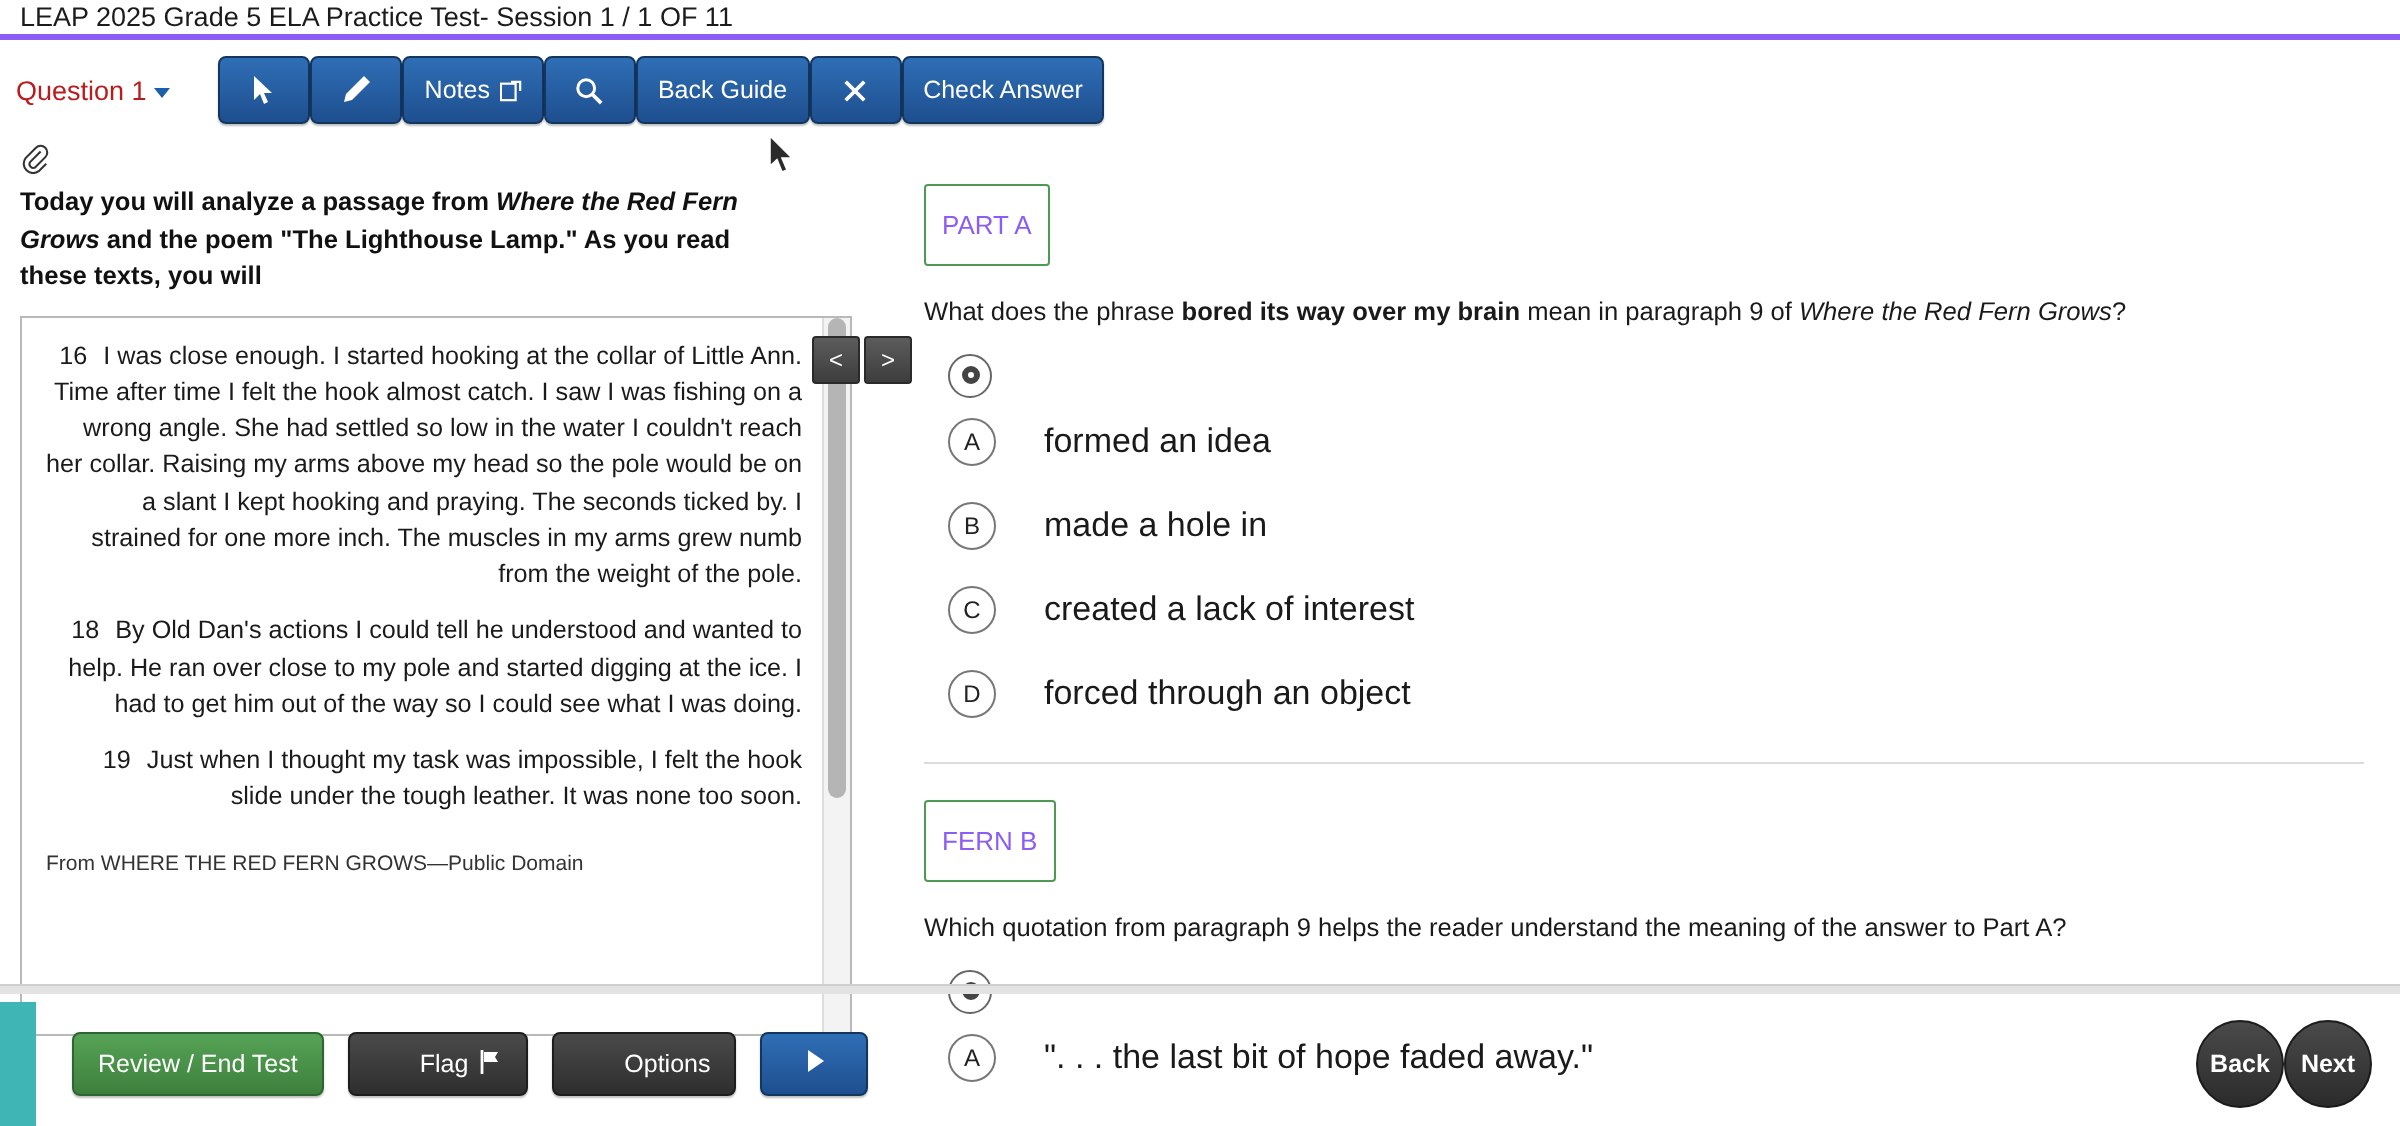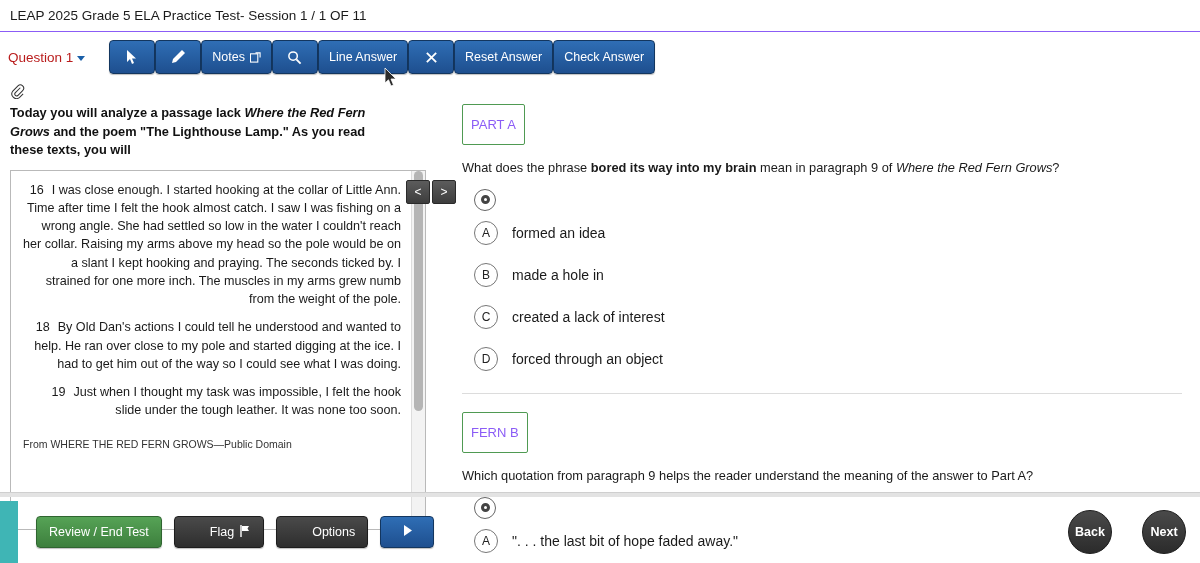"LEAP 2025 Grade 5 ELA" .titlebar { border-bottom: 1px solid #8b5cf6 -> 3px solid #8b5cf6; height: 32px -> 20px }
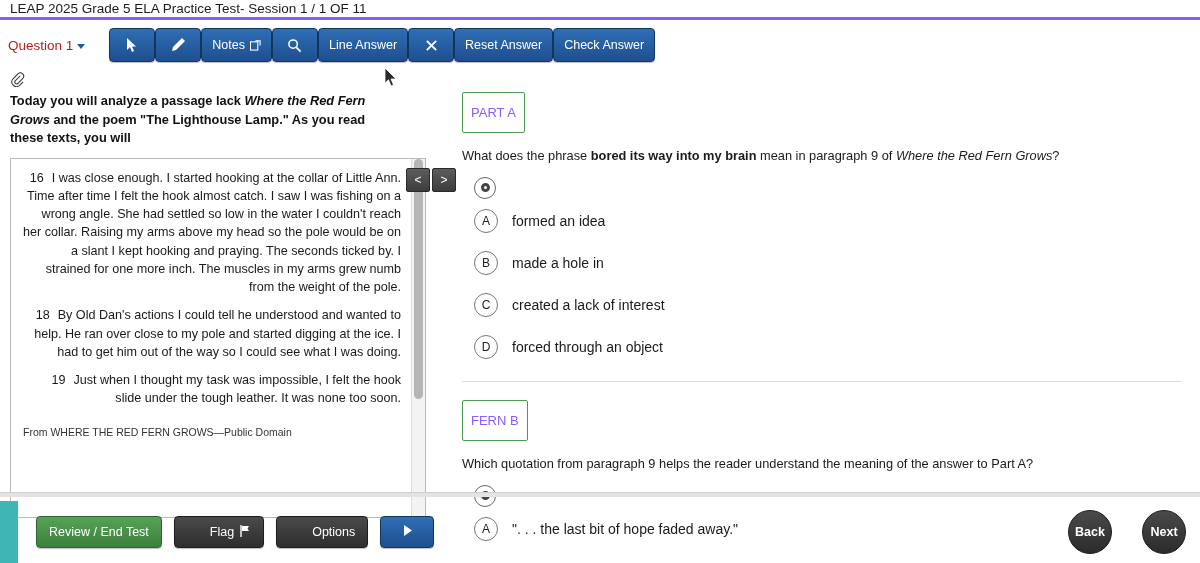"Line Answer" span { text: Line Answer -> Back Guide }
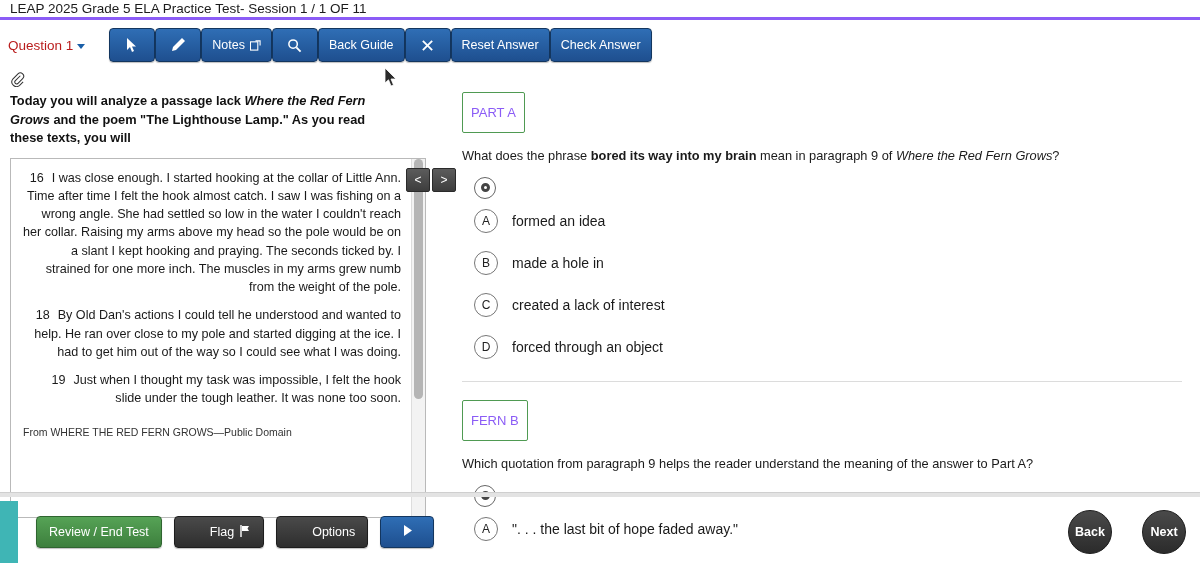"Reset Answer" div.tbtn { html: <div> <span>Reset Answer</span> </div> -> none }
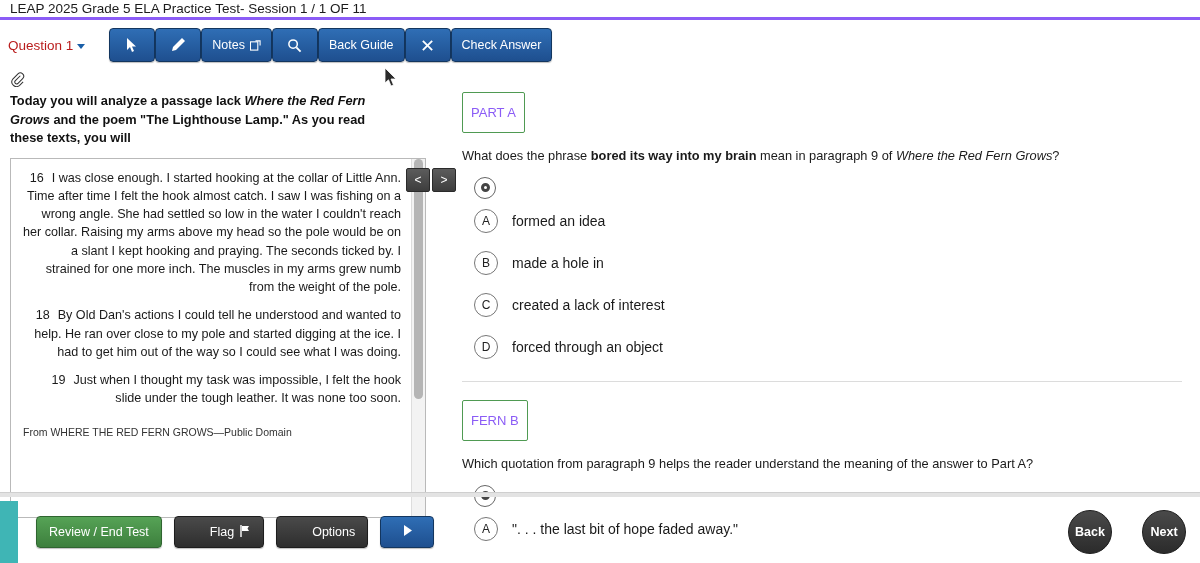"Today you will analyze a" span { text: lack -> from }
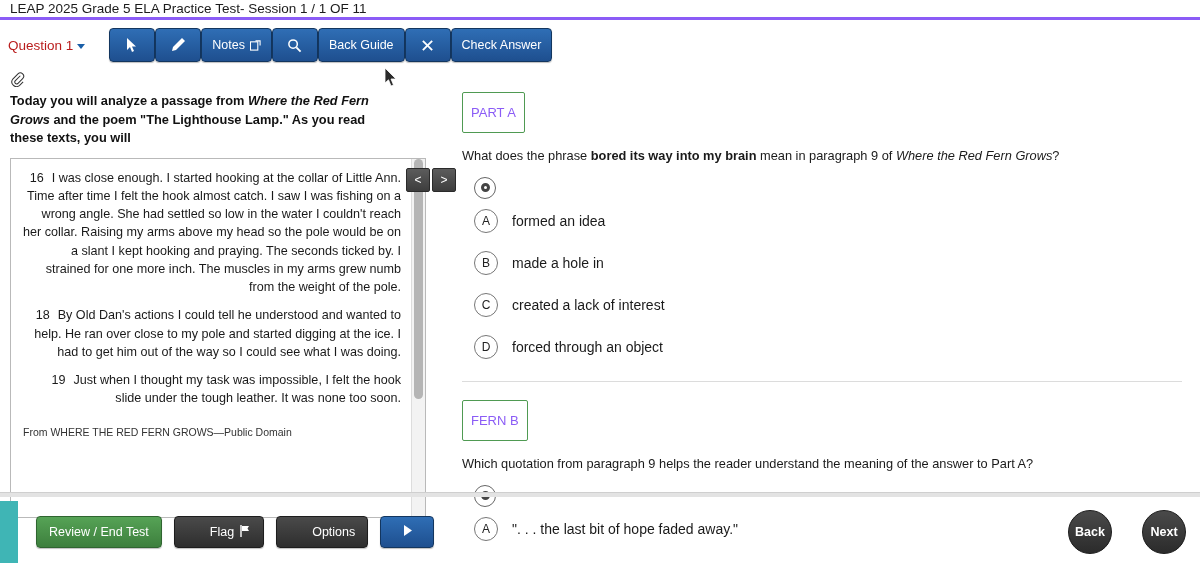"bored its way into my" b { text: into -> over }
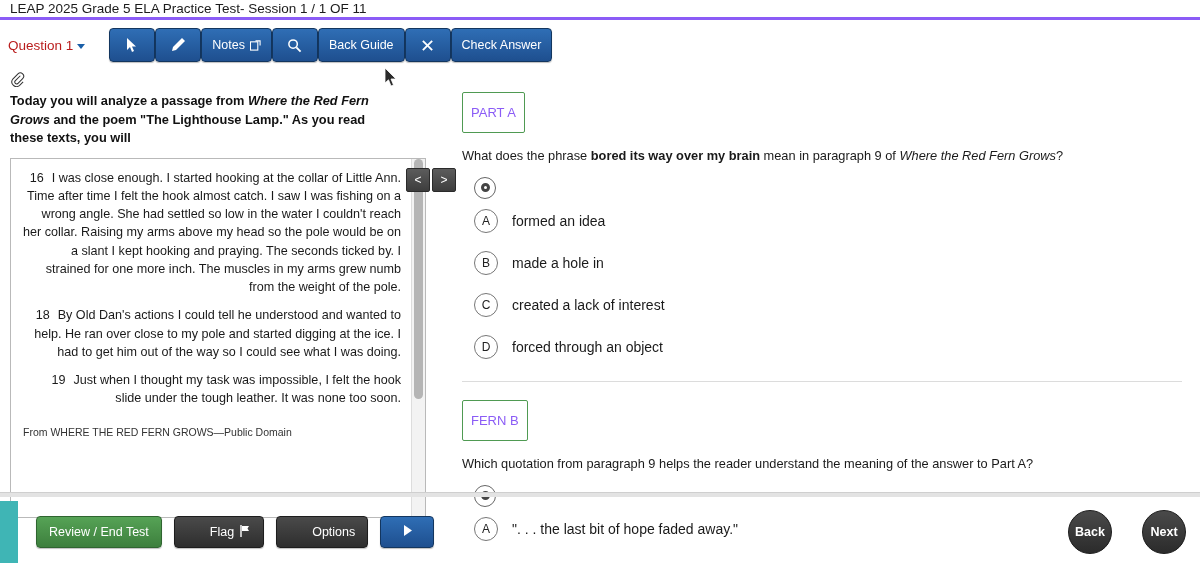"formed an idea" .choice .ctext { font-size: 14px -> 17px; margin-left: none -> 10px }
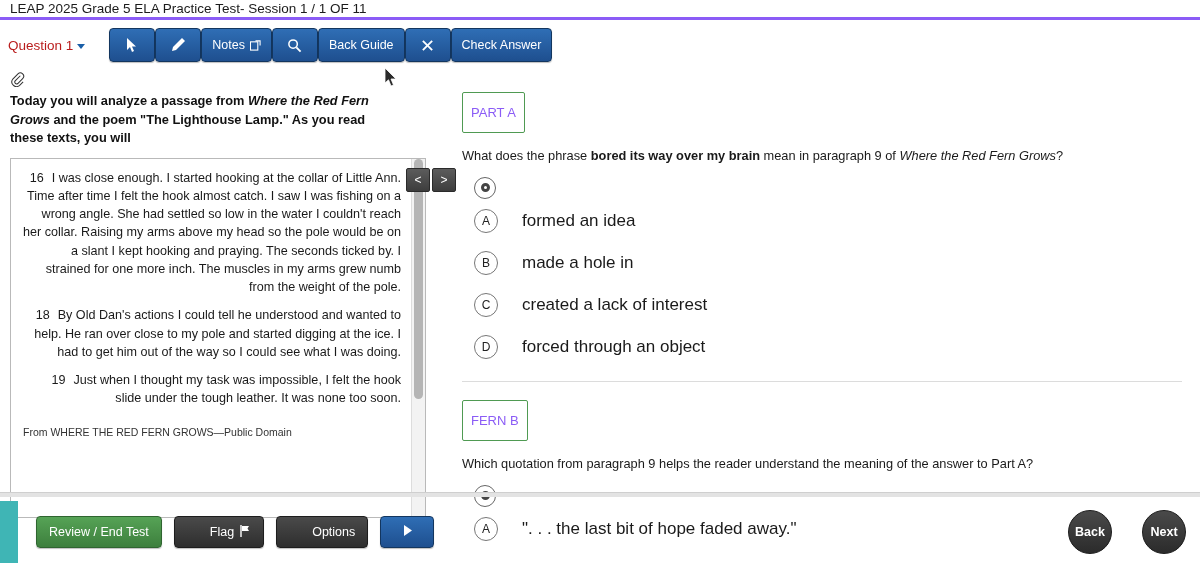"Back" .footer-right { gap: 30px -> 0 }
